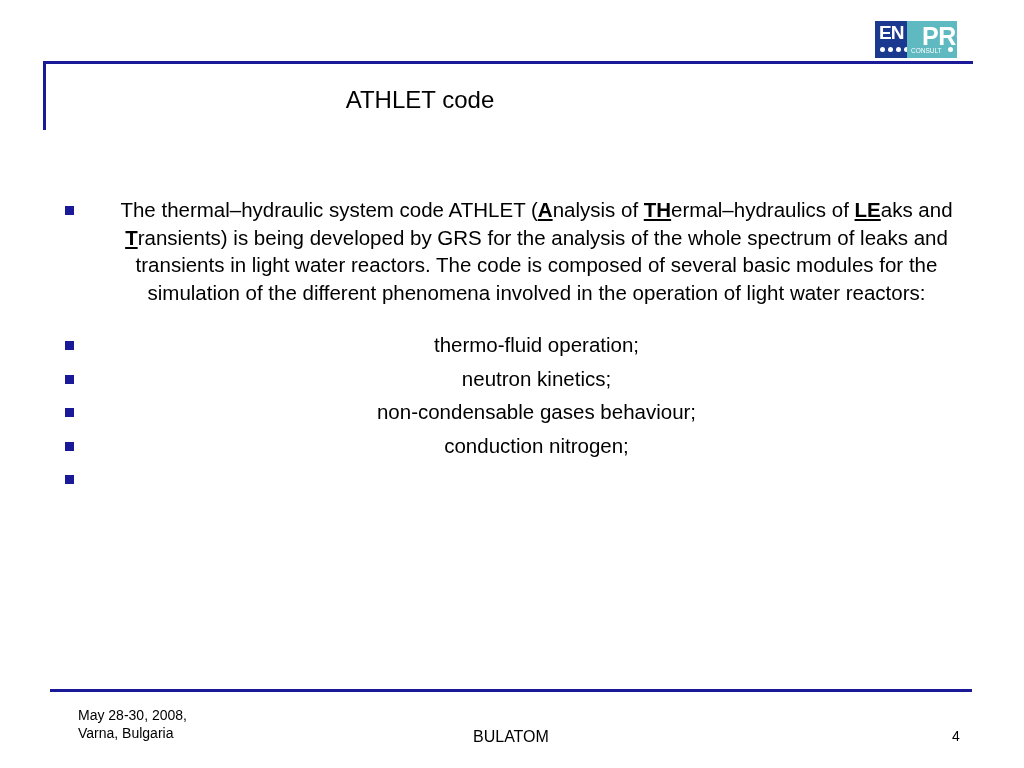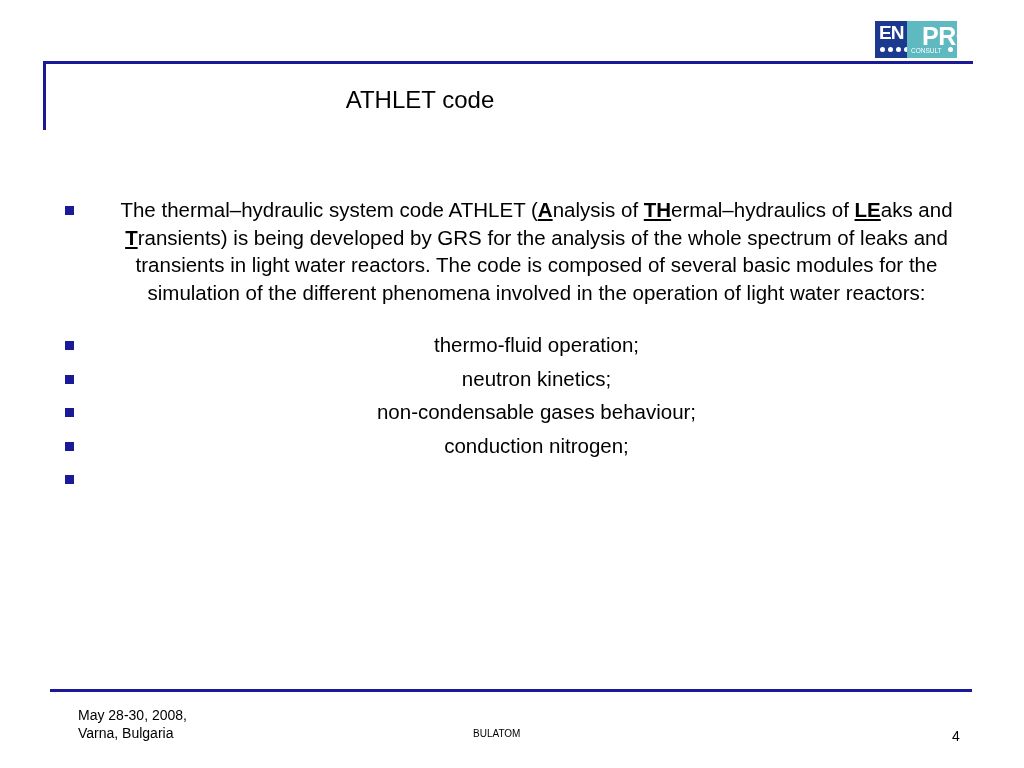"BULATOM" .footer-center { font-size: 10px -> 16px }
